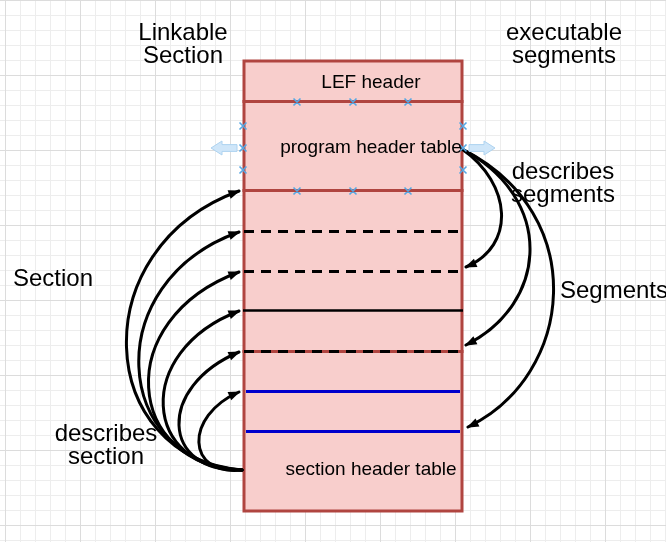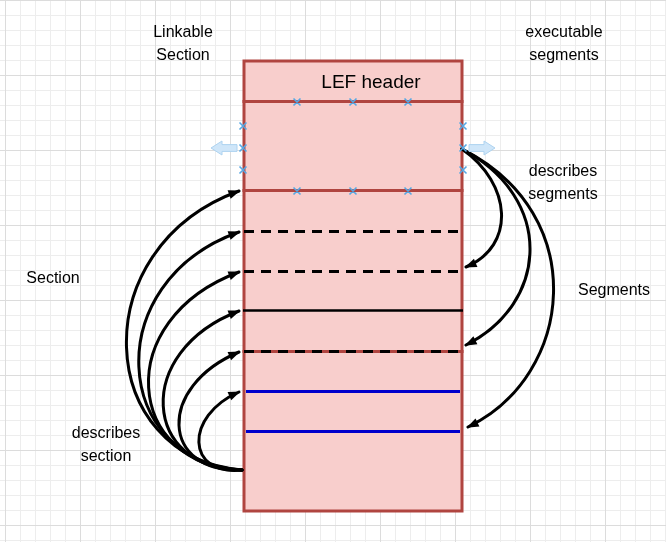"Linkable" .lbl { font-size: 16px -> 24px }
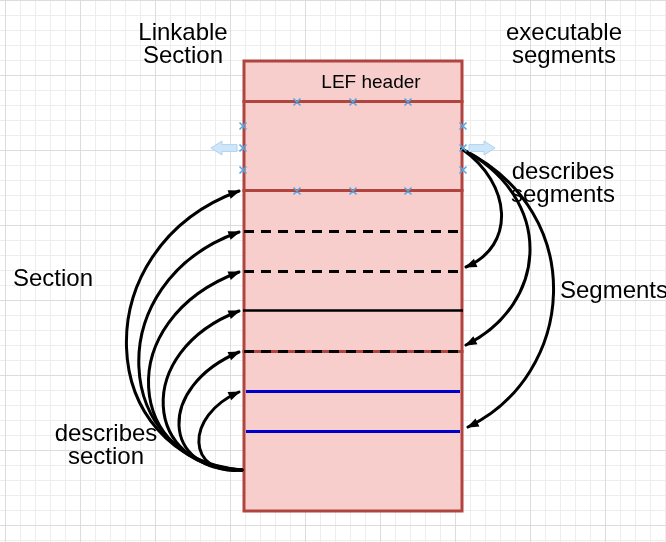"program header table" div.row-label { html: none -> <div>program header table</div> }
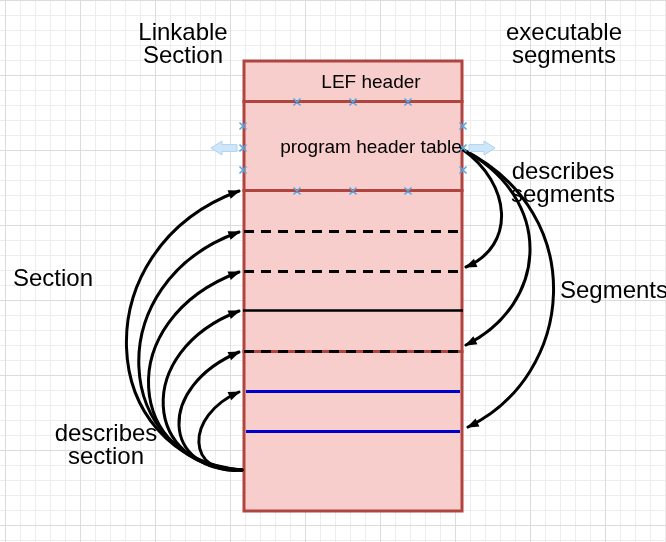"section header table" div.row-label { html: none -> <div>section header table</div> }
